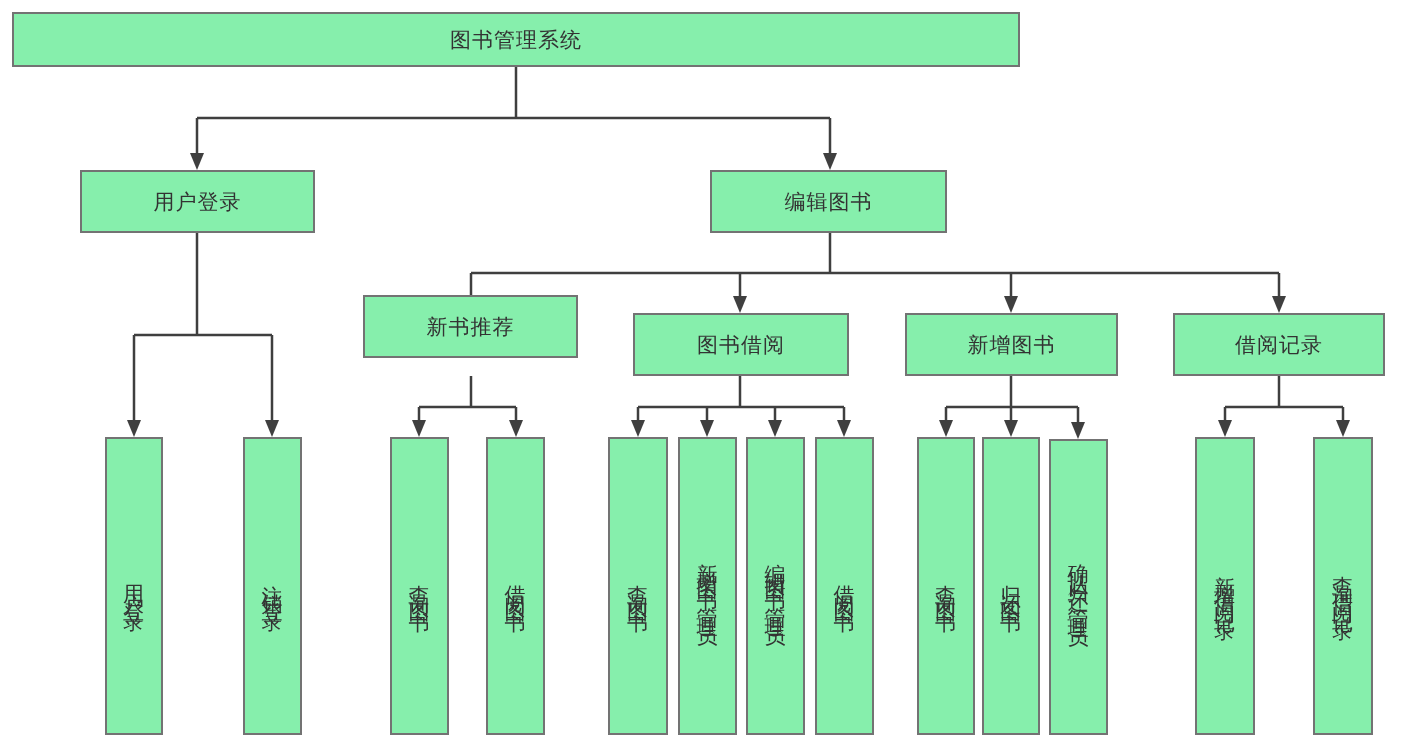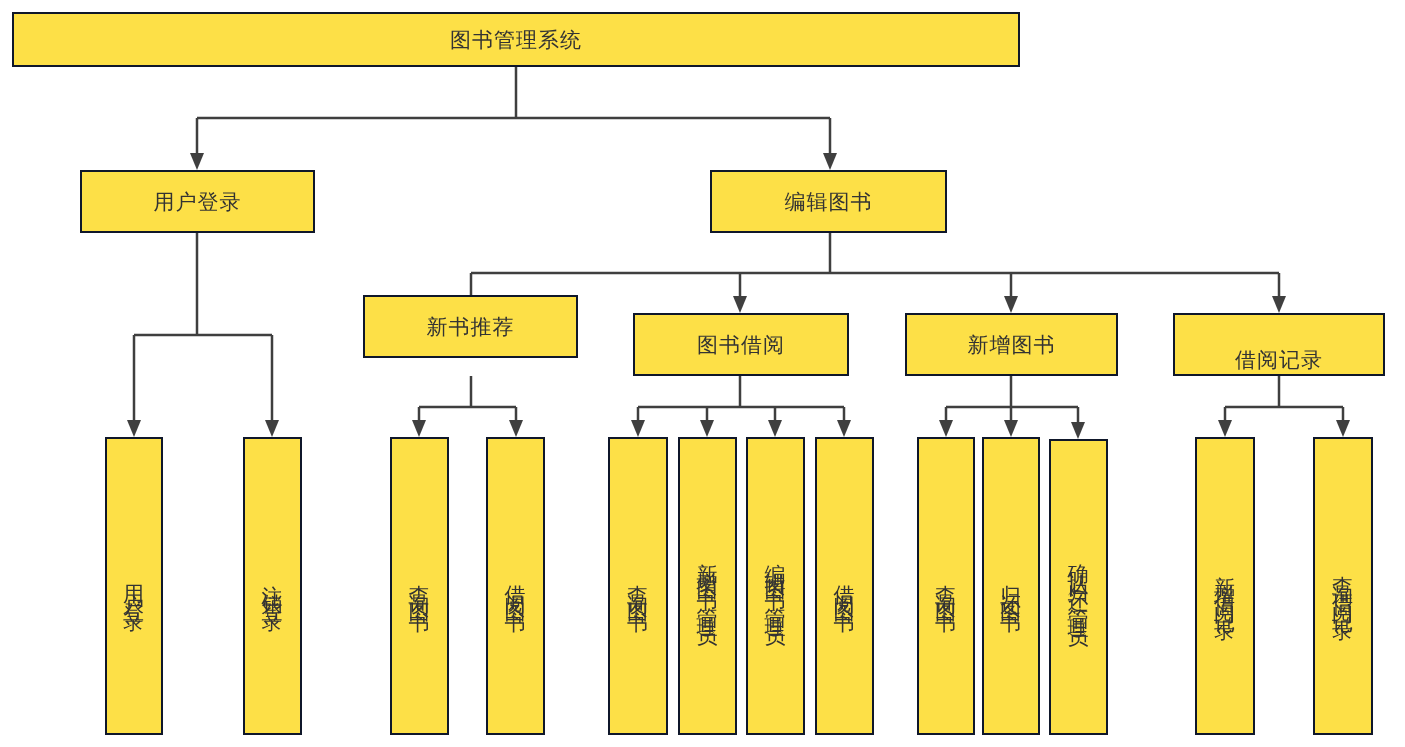"图书管理系统" .node { background: #fde047 -> #86efac; border: 2px solid #0f172a -> 2px solid #737373 }
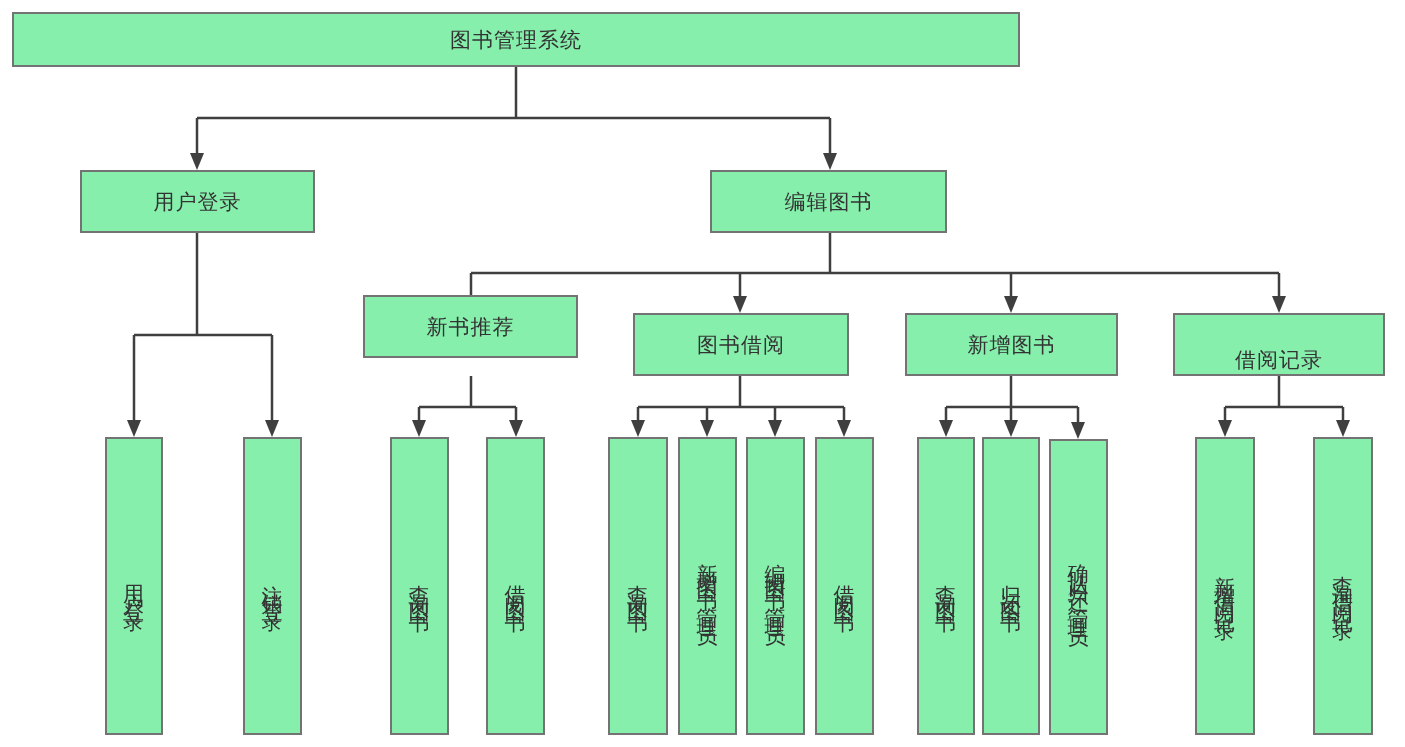"借阅记录" div.node { align-items: flex-end -> none }
